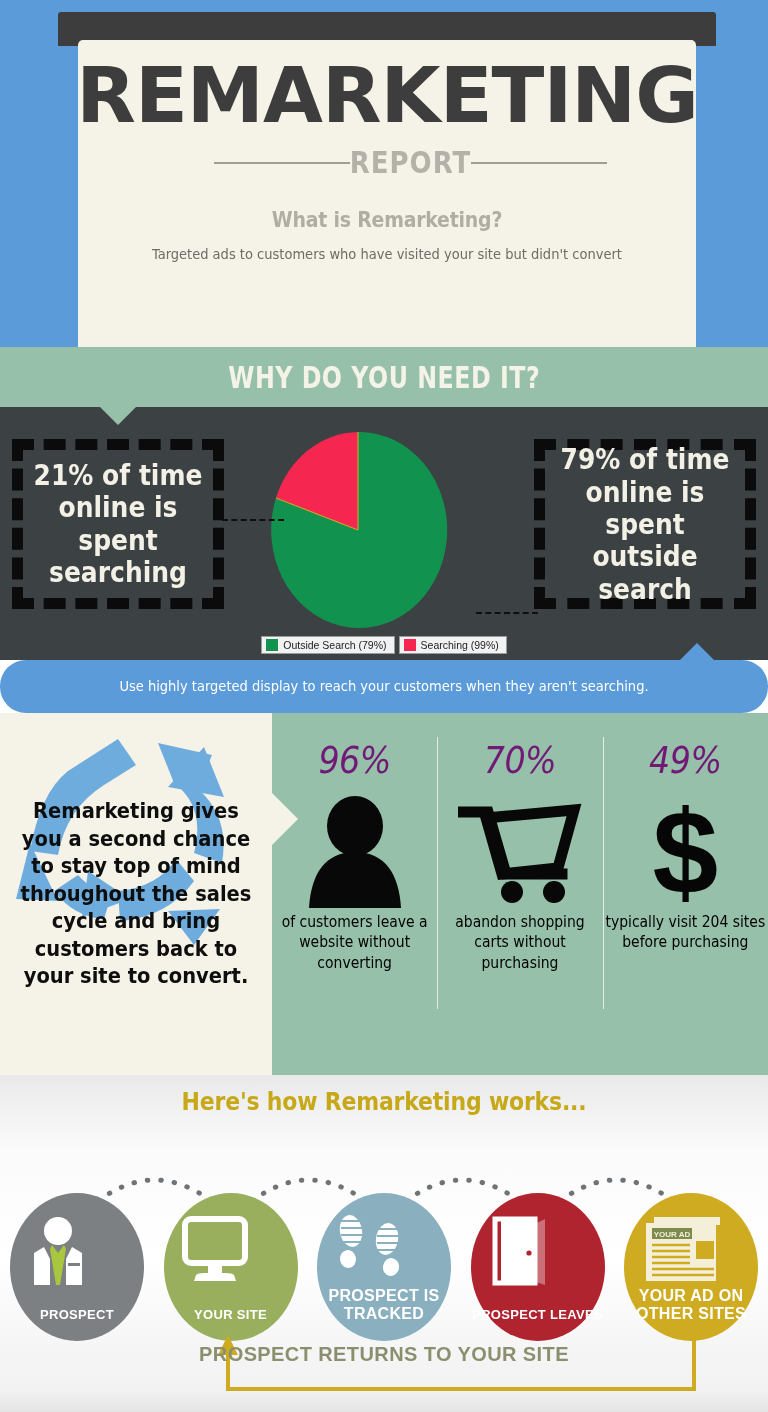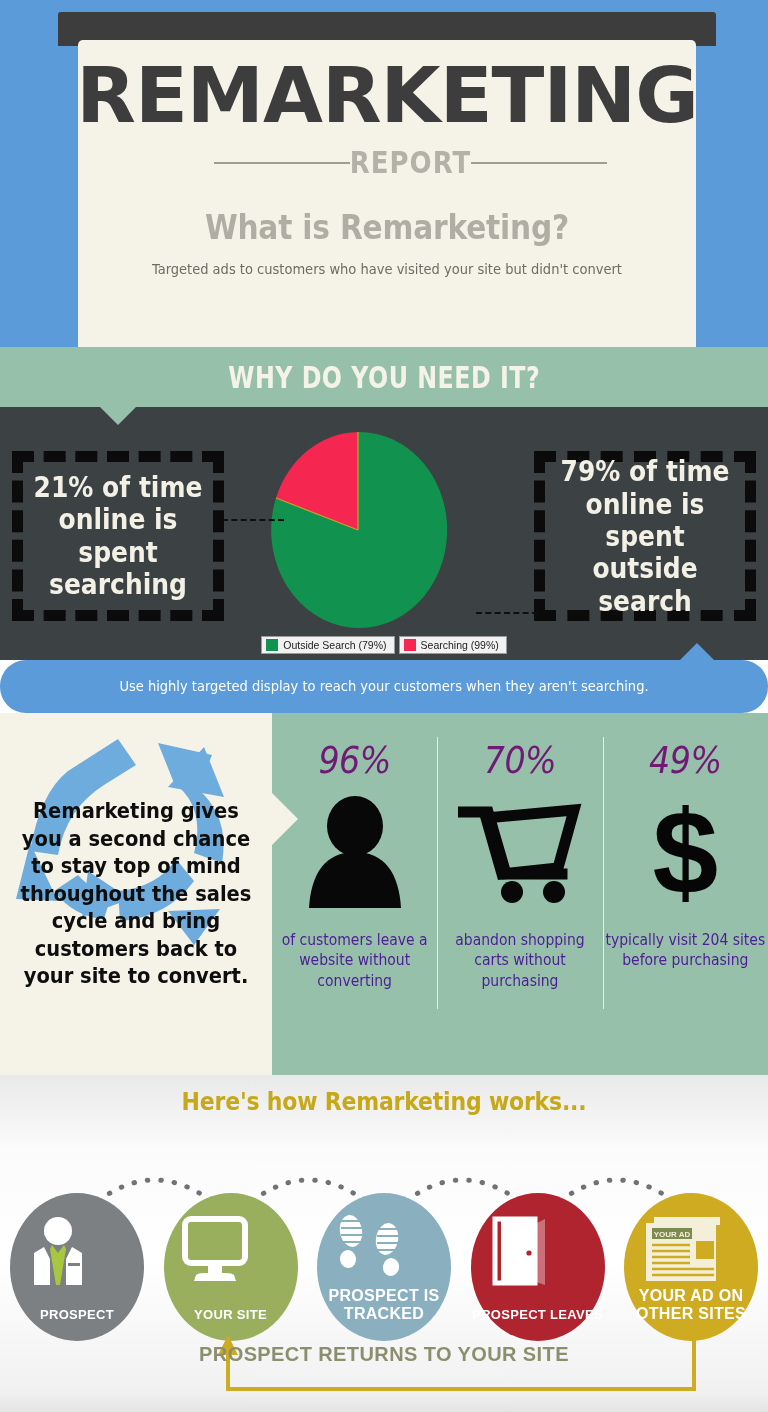"What is Remarketing?" .hero-q { font-size: 33px -> 21px }
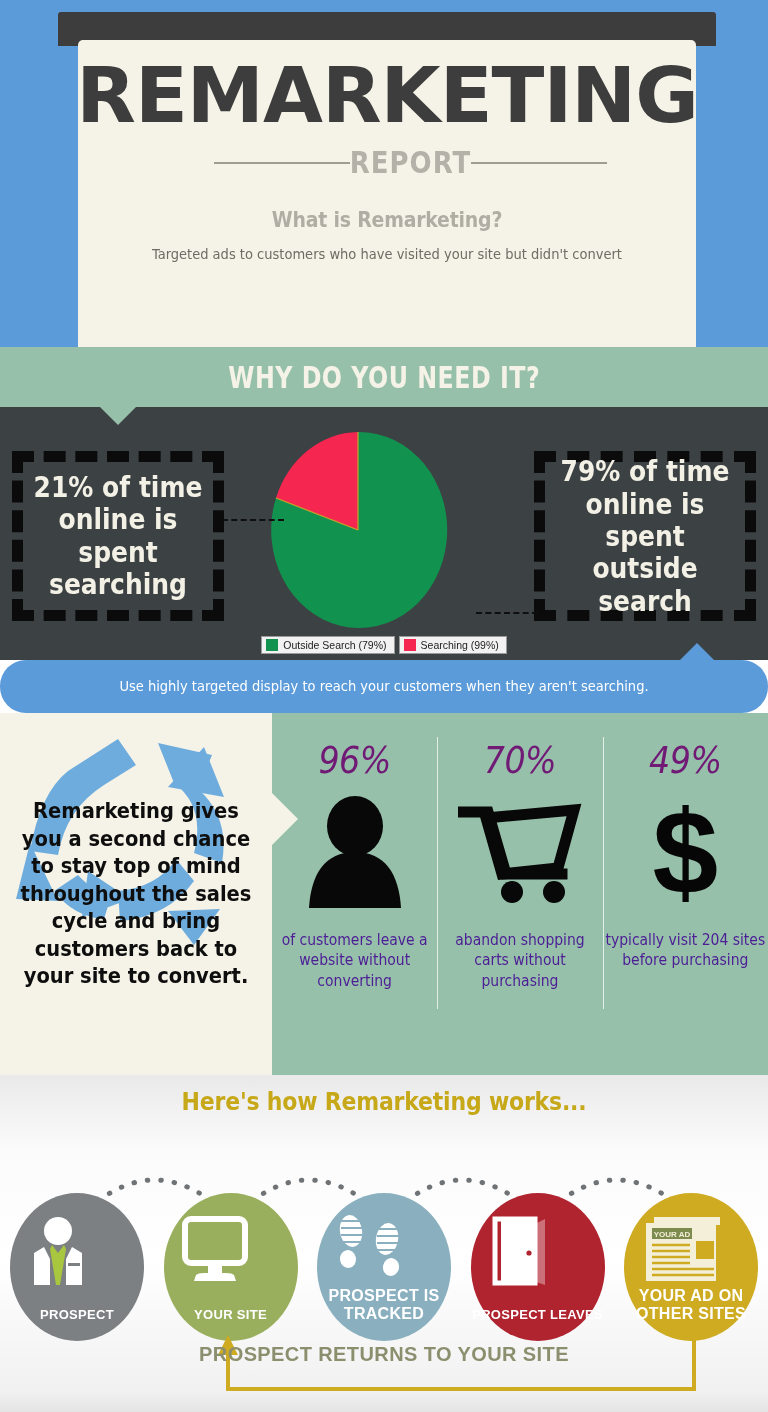"21% of time online is" .bracket { top: 44px -> 32px }
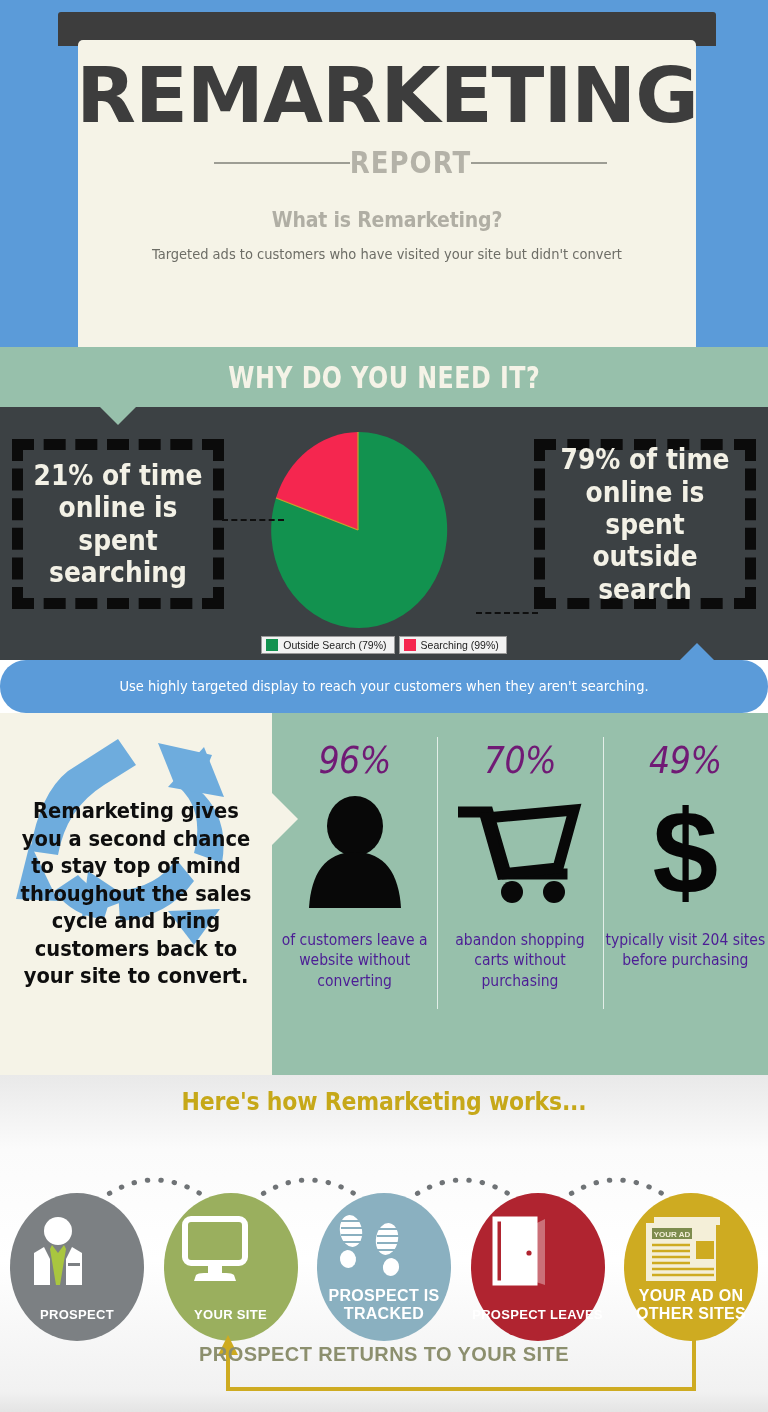"of customers leave a website" .stat-desc { color: #4c1d95 -> #000000; margin-top: 18px -> none }
